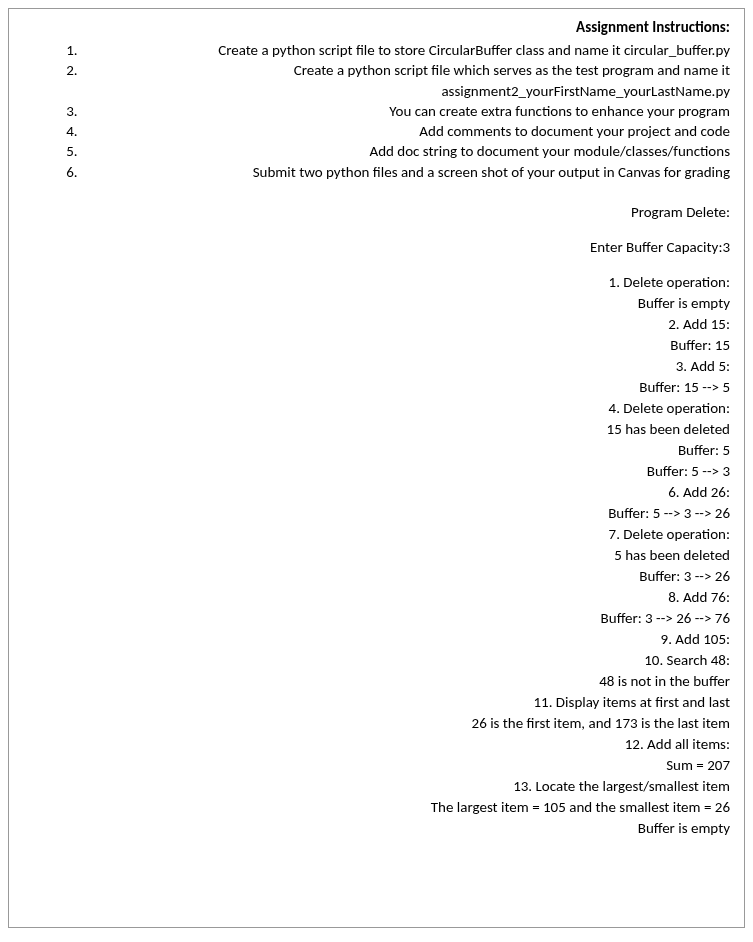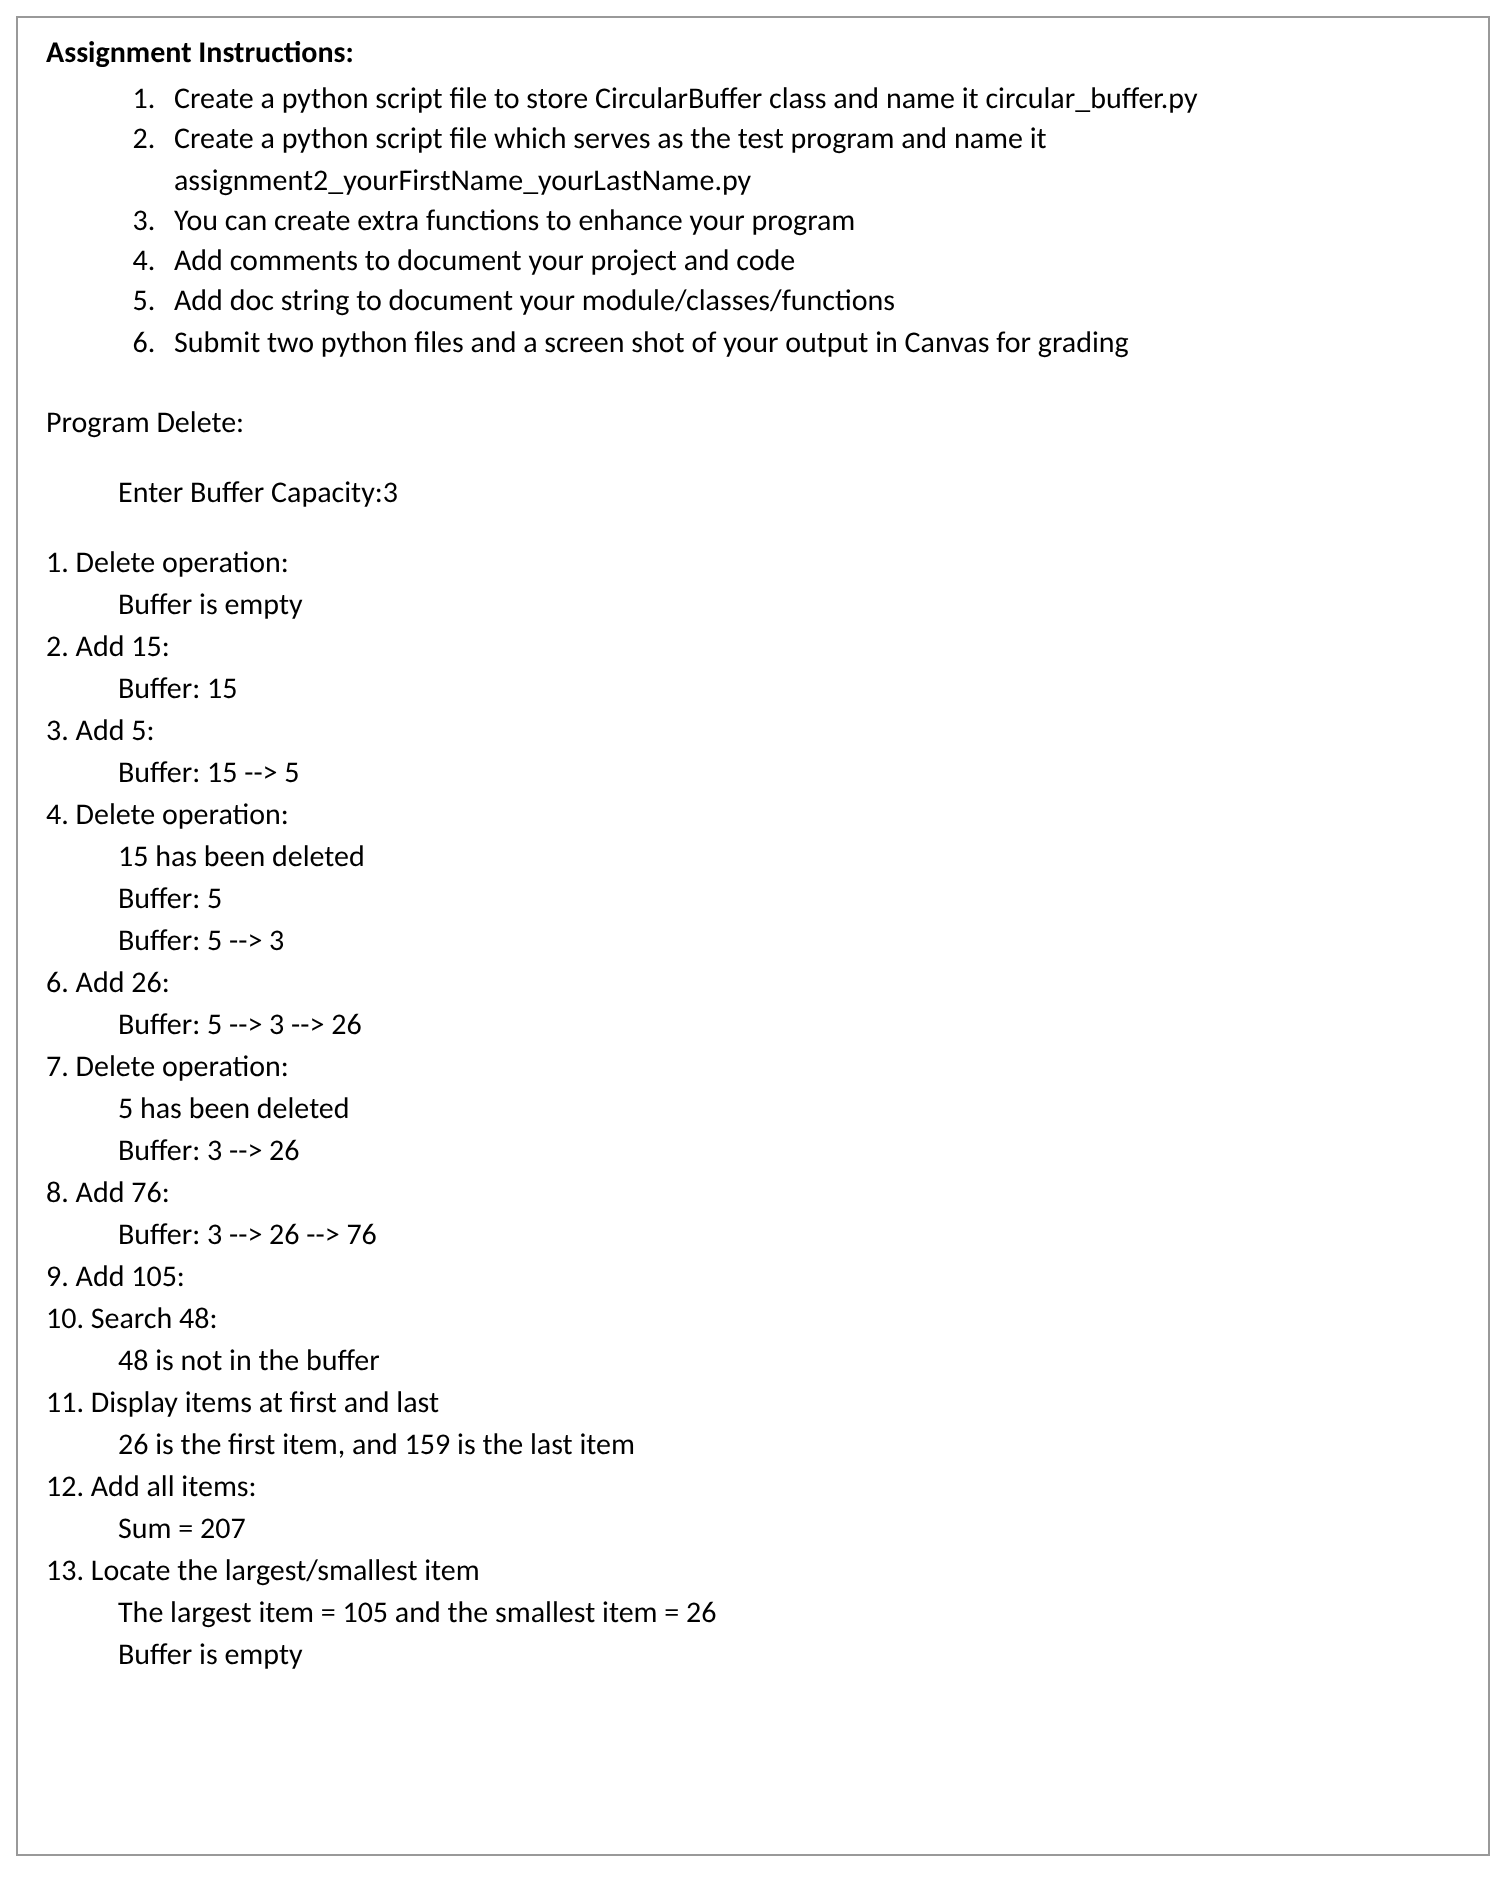"Assignment Instructions:" .doc-frame { text-align: none -> right }
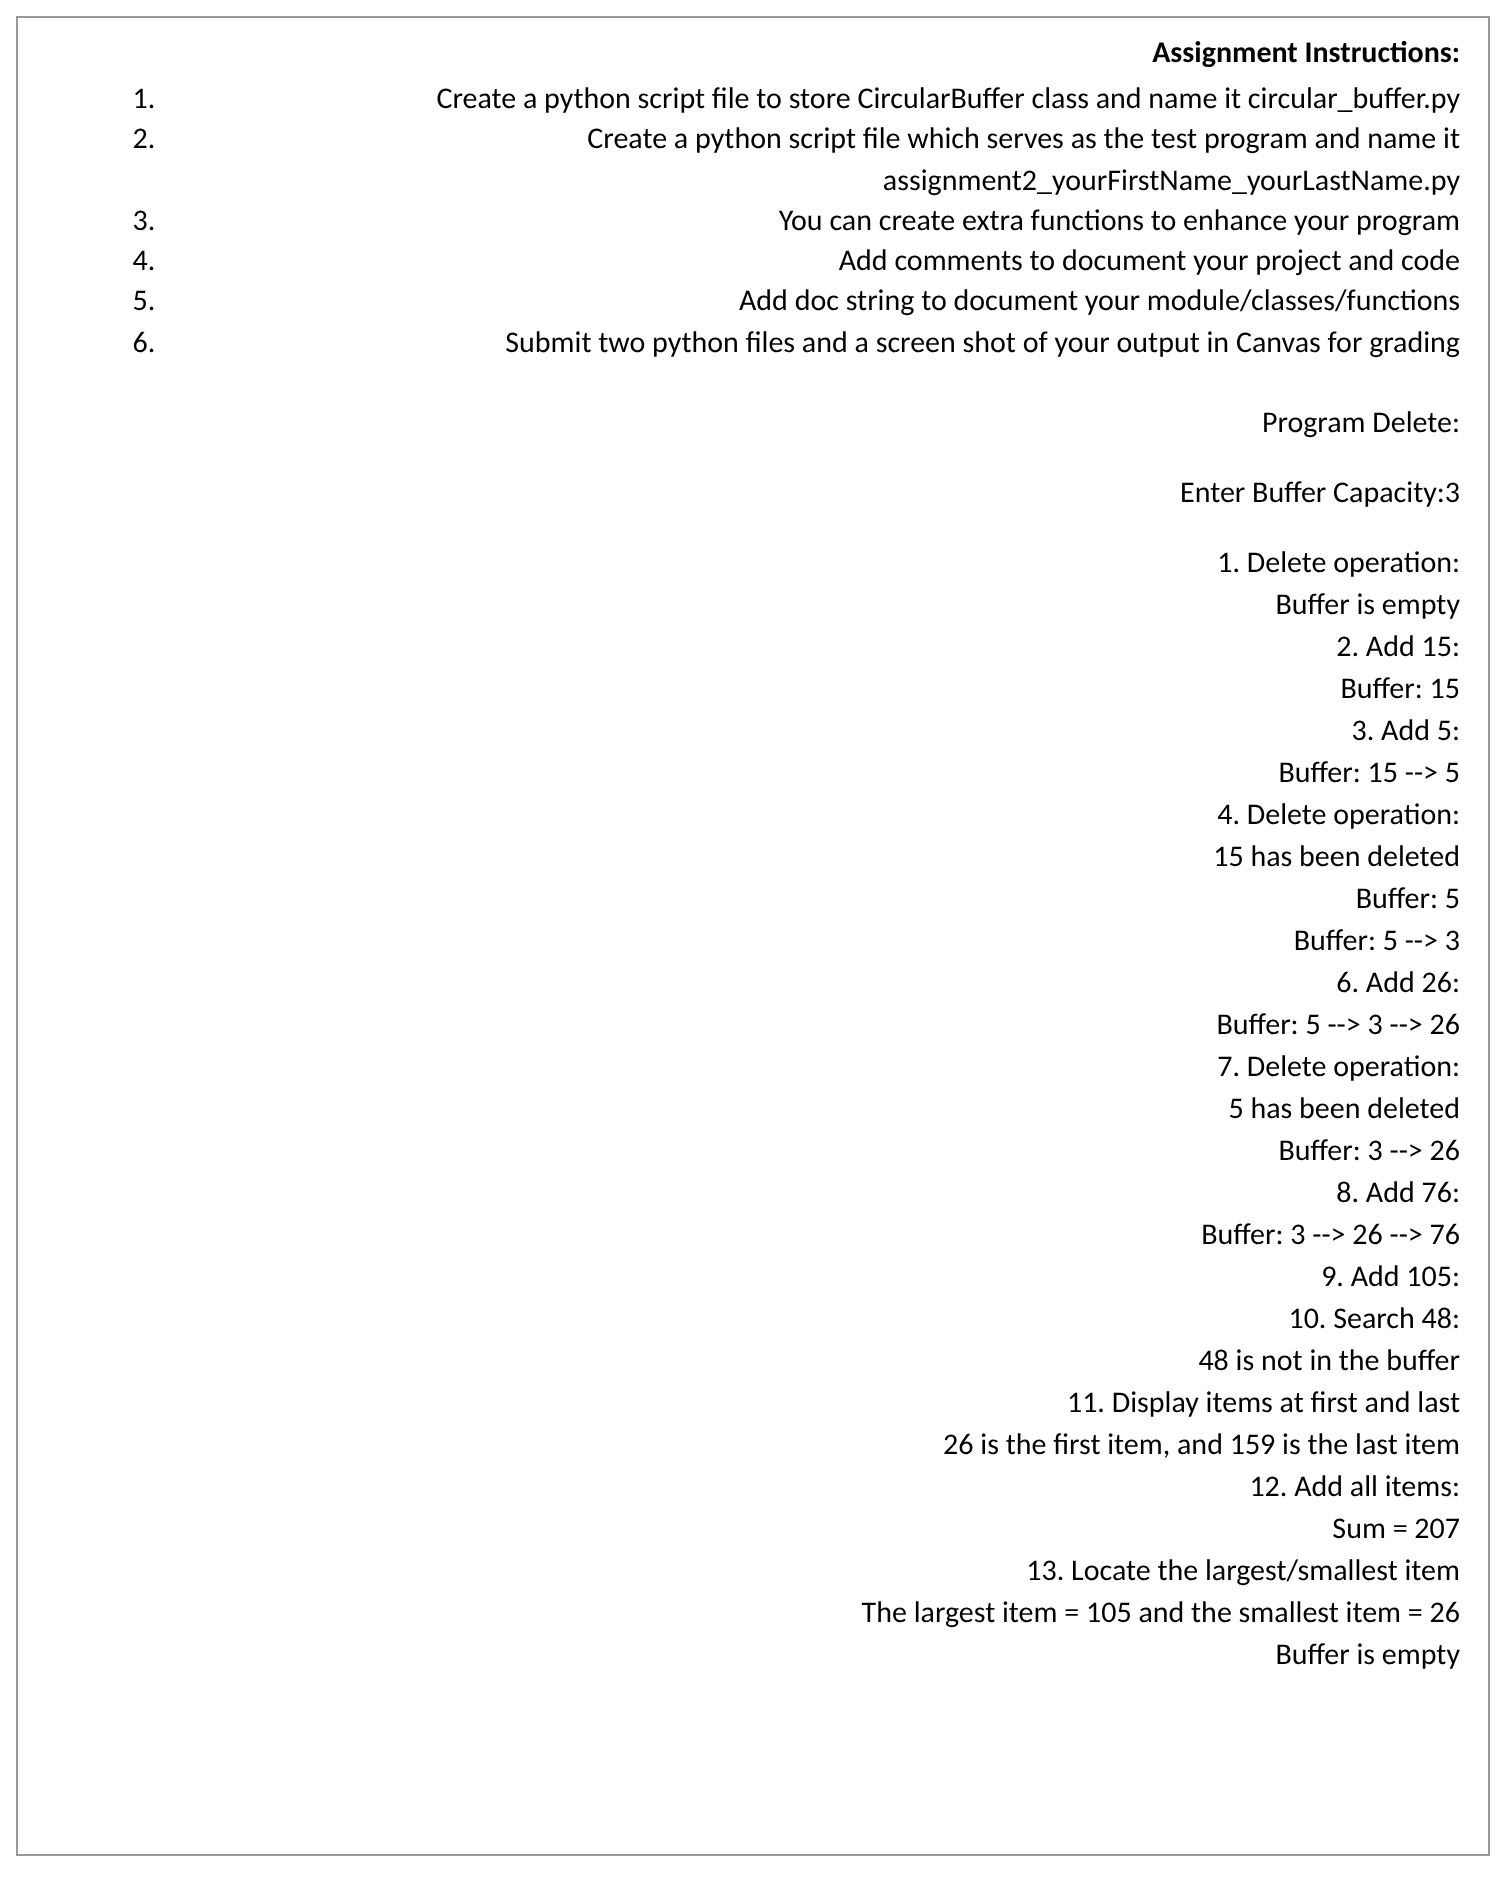"26 is the first item," div.out-line { text: 159 -> 173 }
